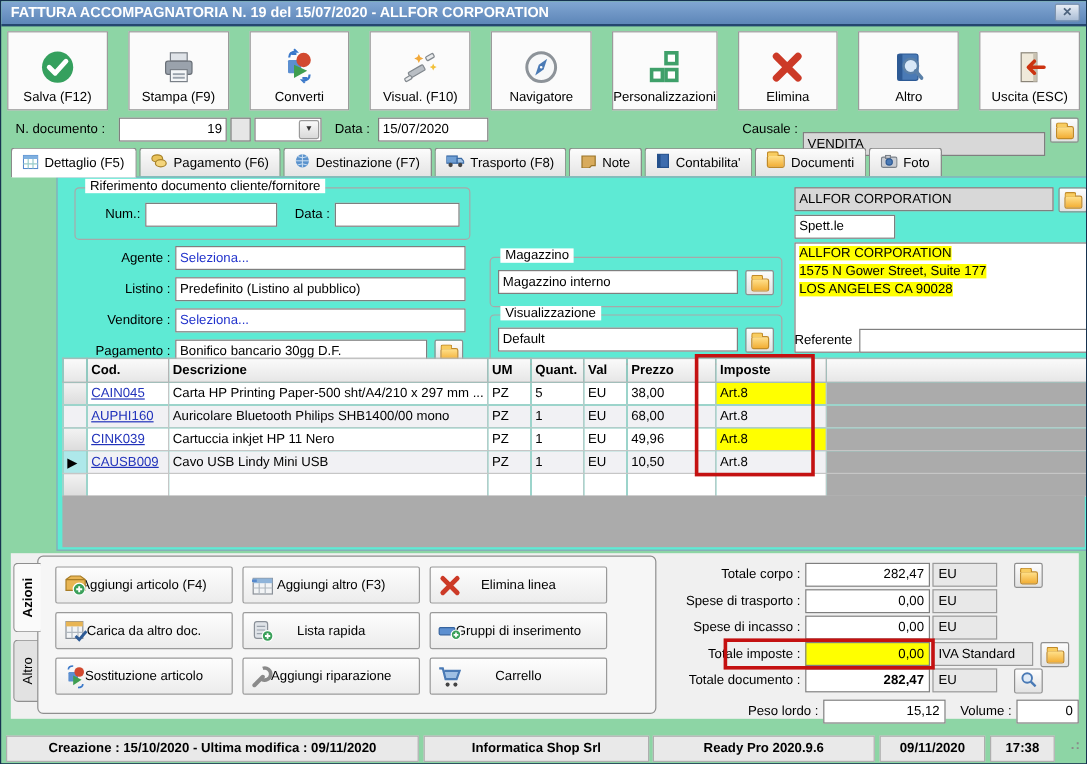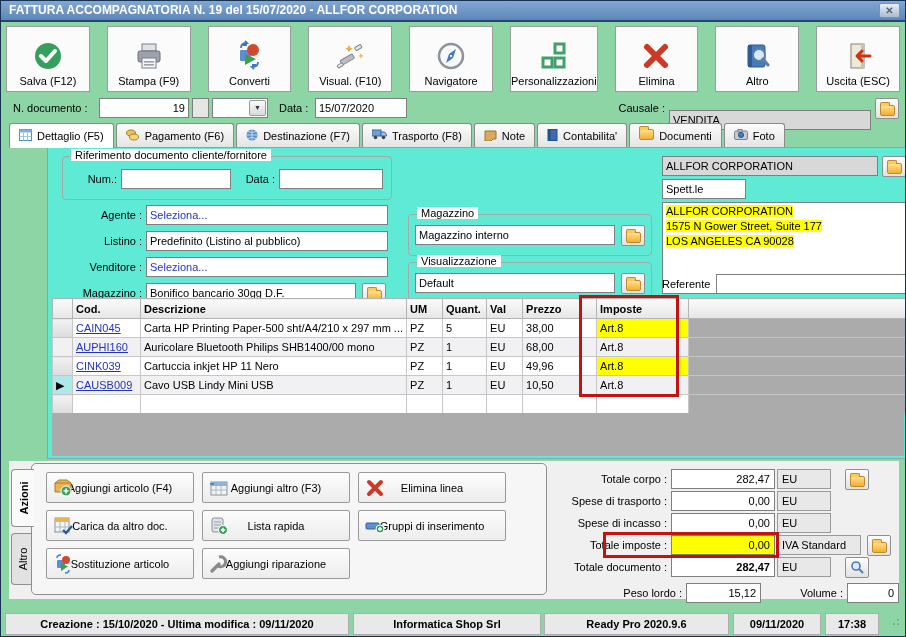"Magazzino :" span.lbl { text: Magazzino -> Pagamento }
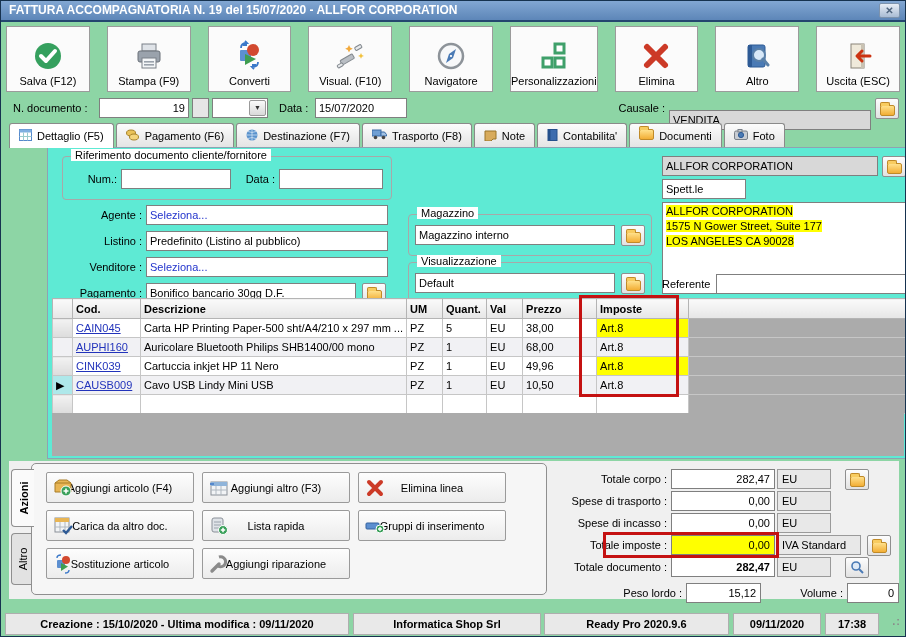"Carrello" div.act-btn { html: none -> <div> <span><svg> <path></path> <circle></circle> <circle></circle> </svg></span> <span>Carrello</span> </div> }
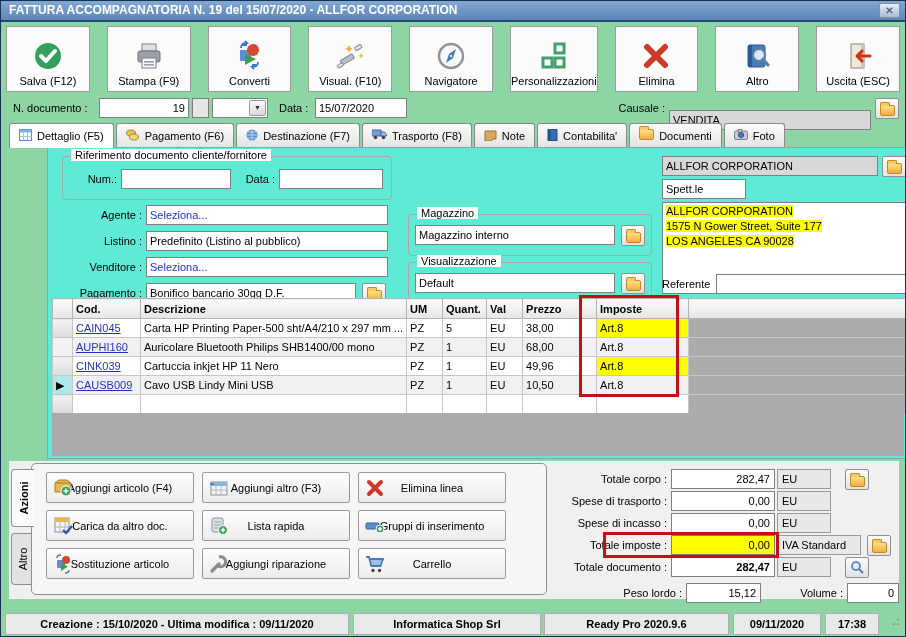"15,12" div.tot-fld { width: 75px -> 102px }
